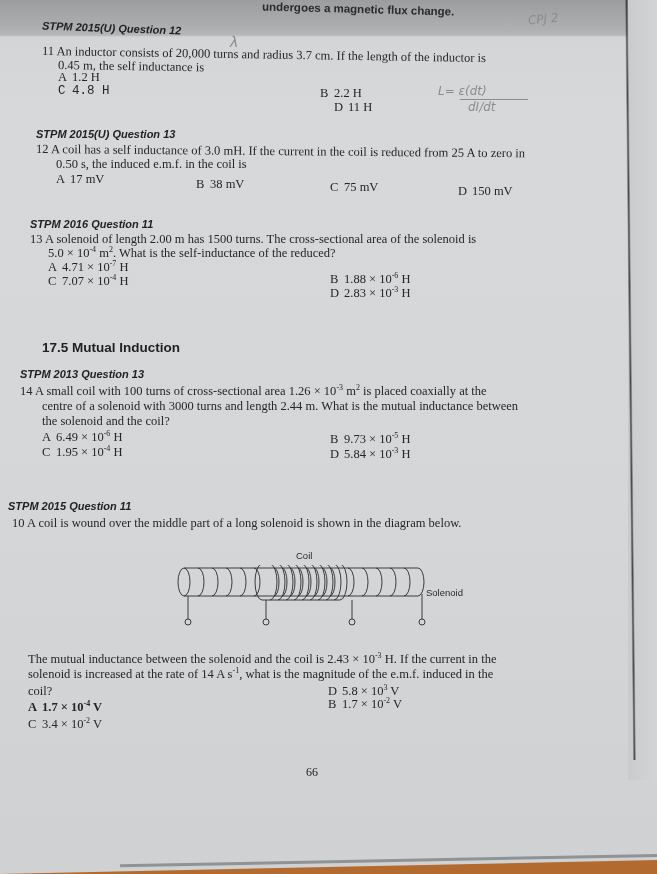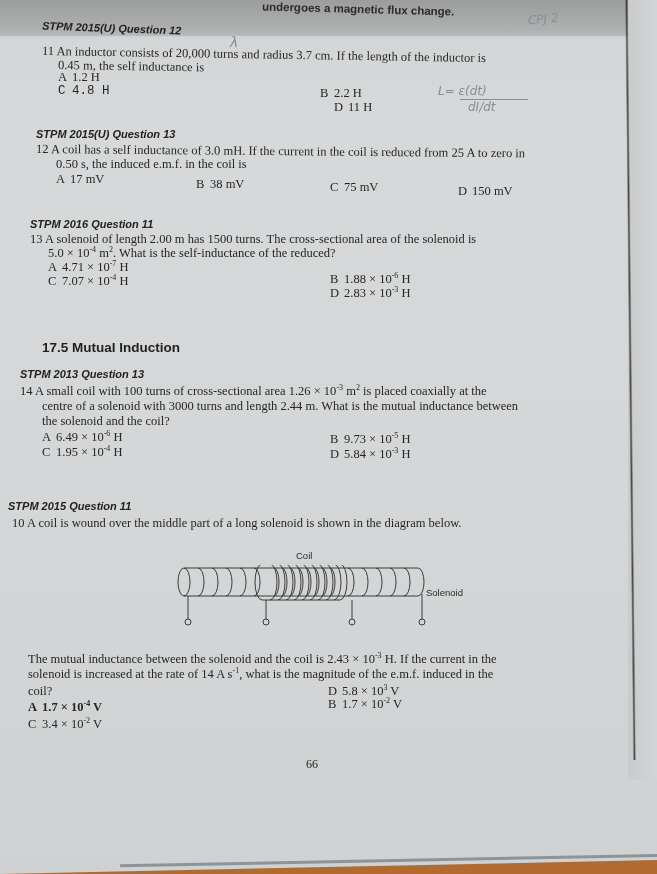"66" .pagenum { margin-top: none -> 8px }
